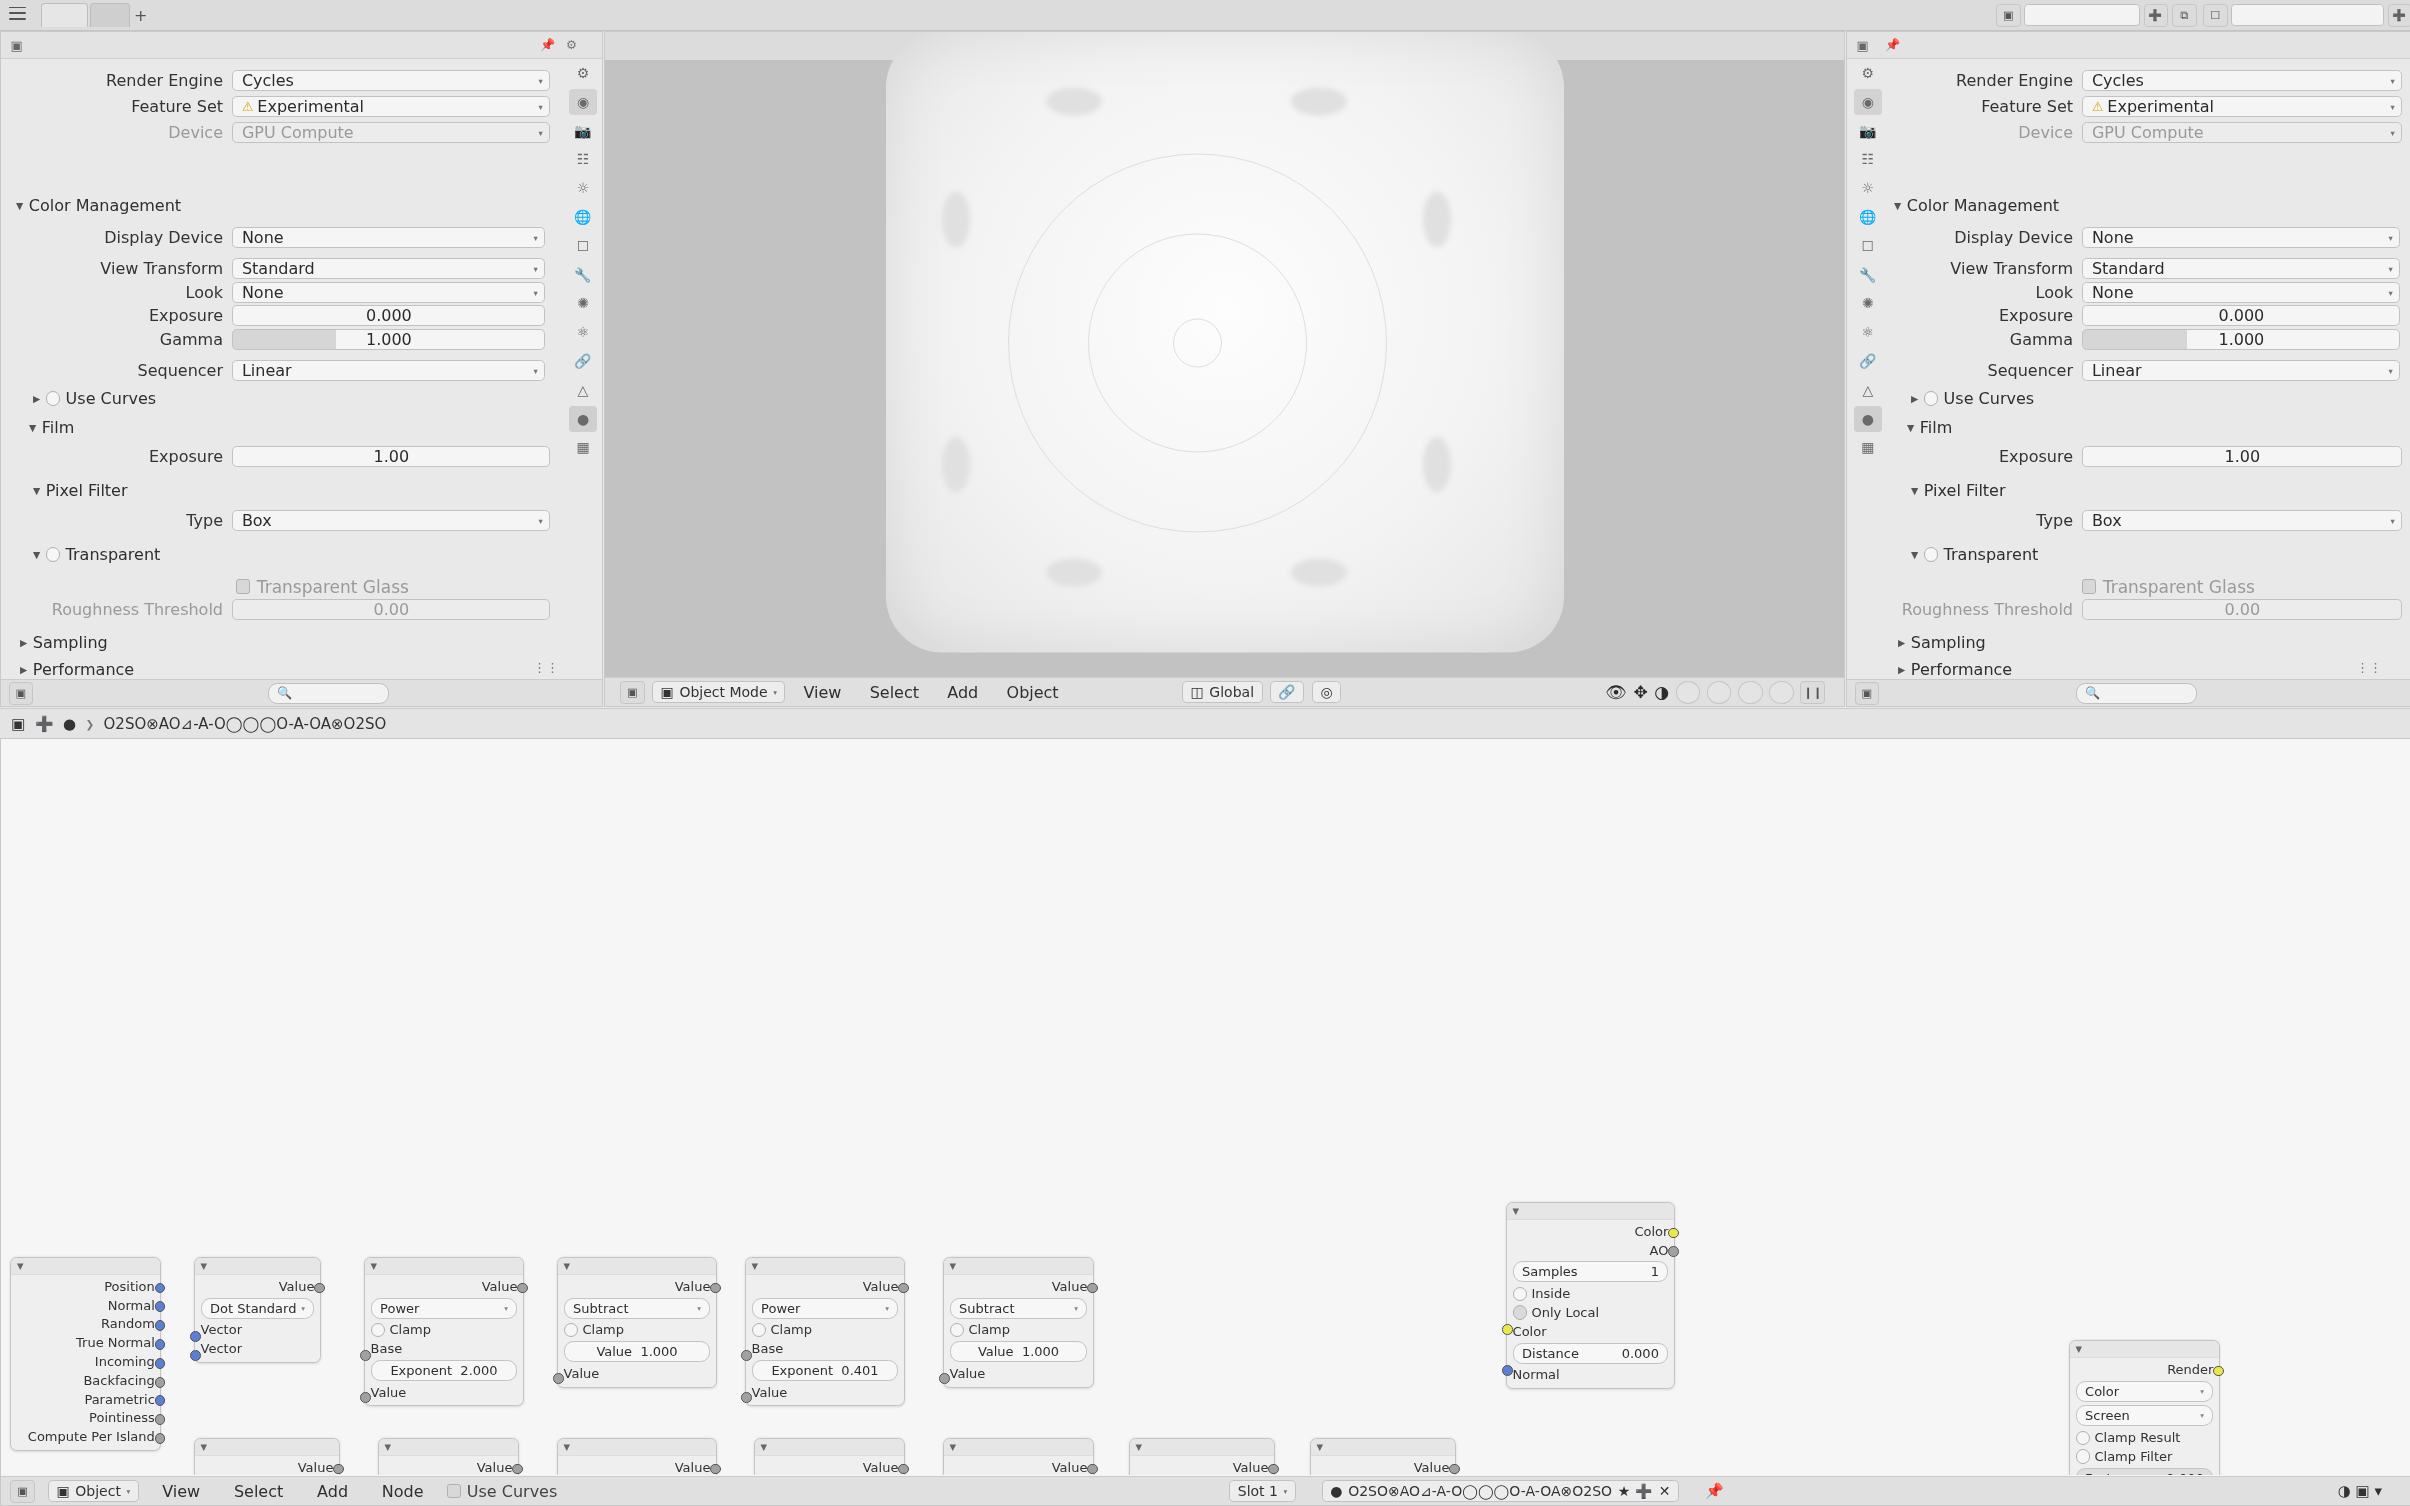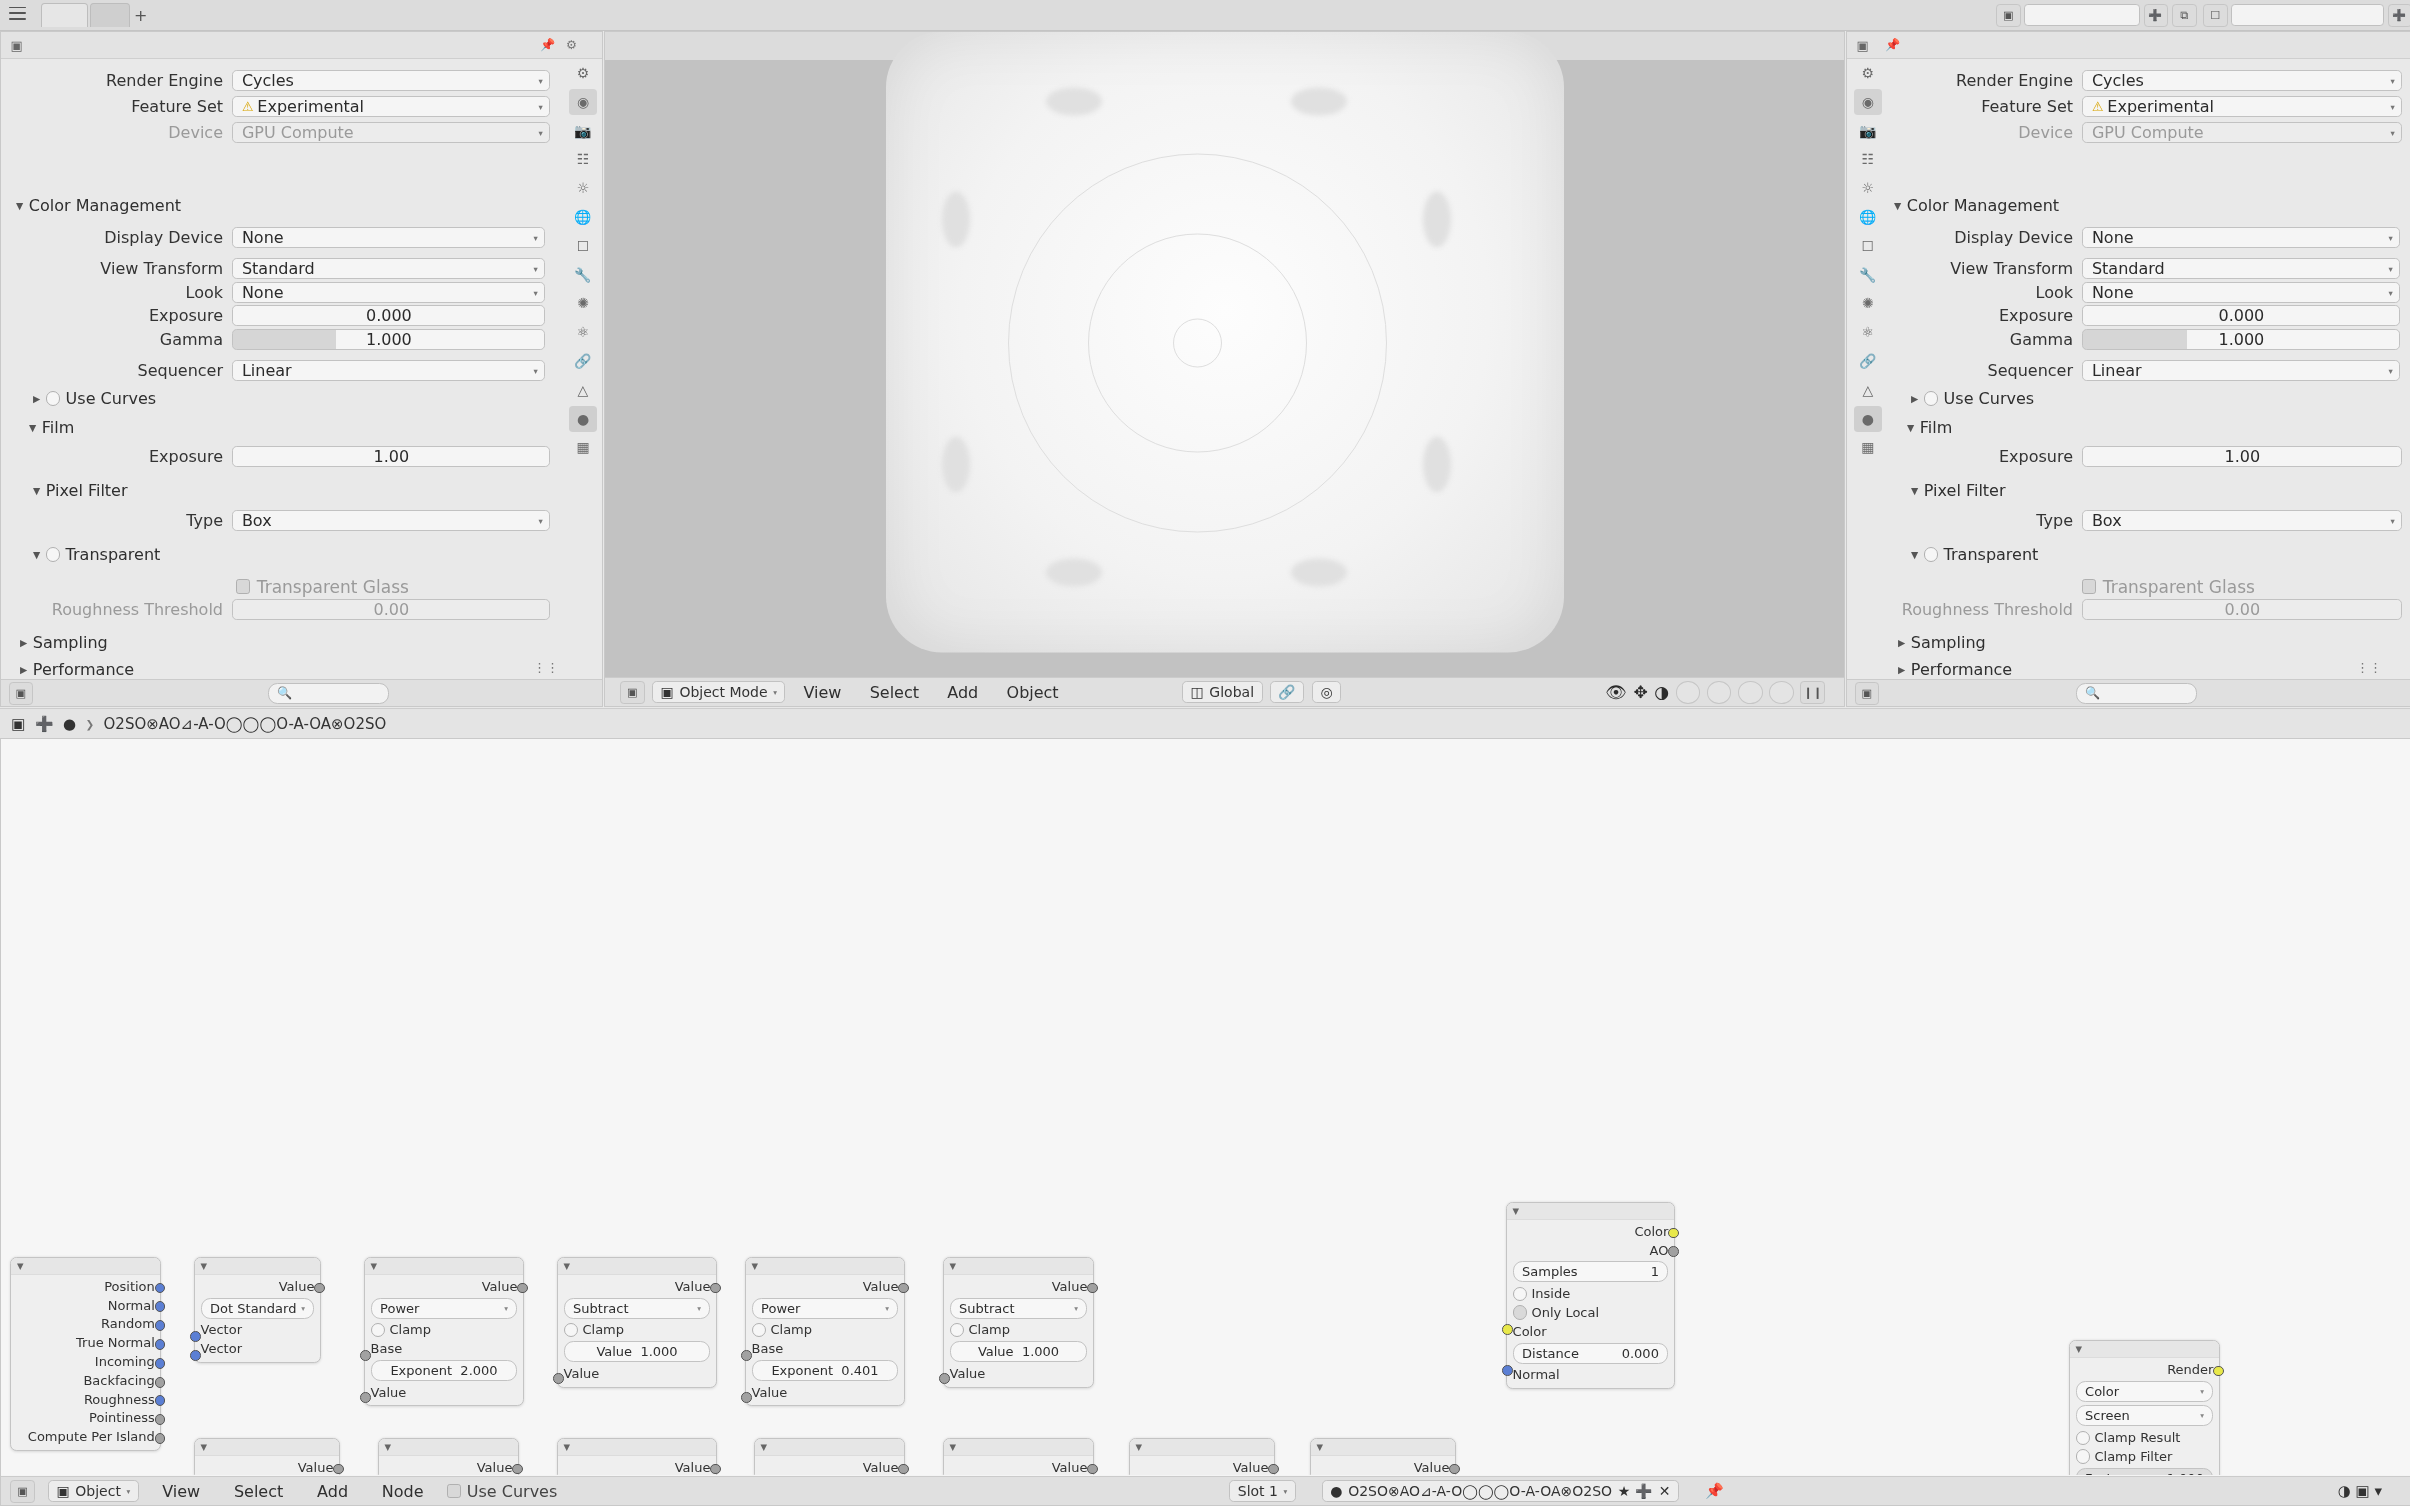"Roughness" span { text: Roughness -> Parametric }
